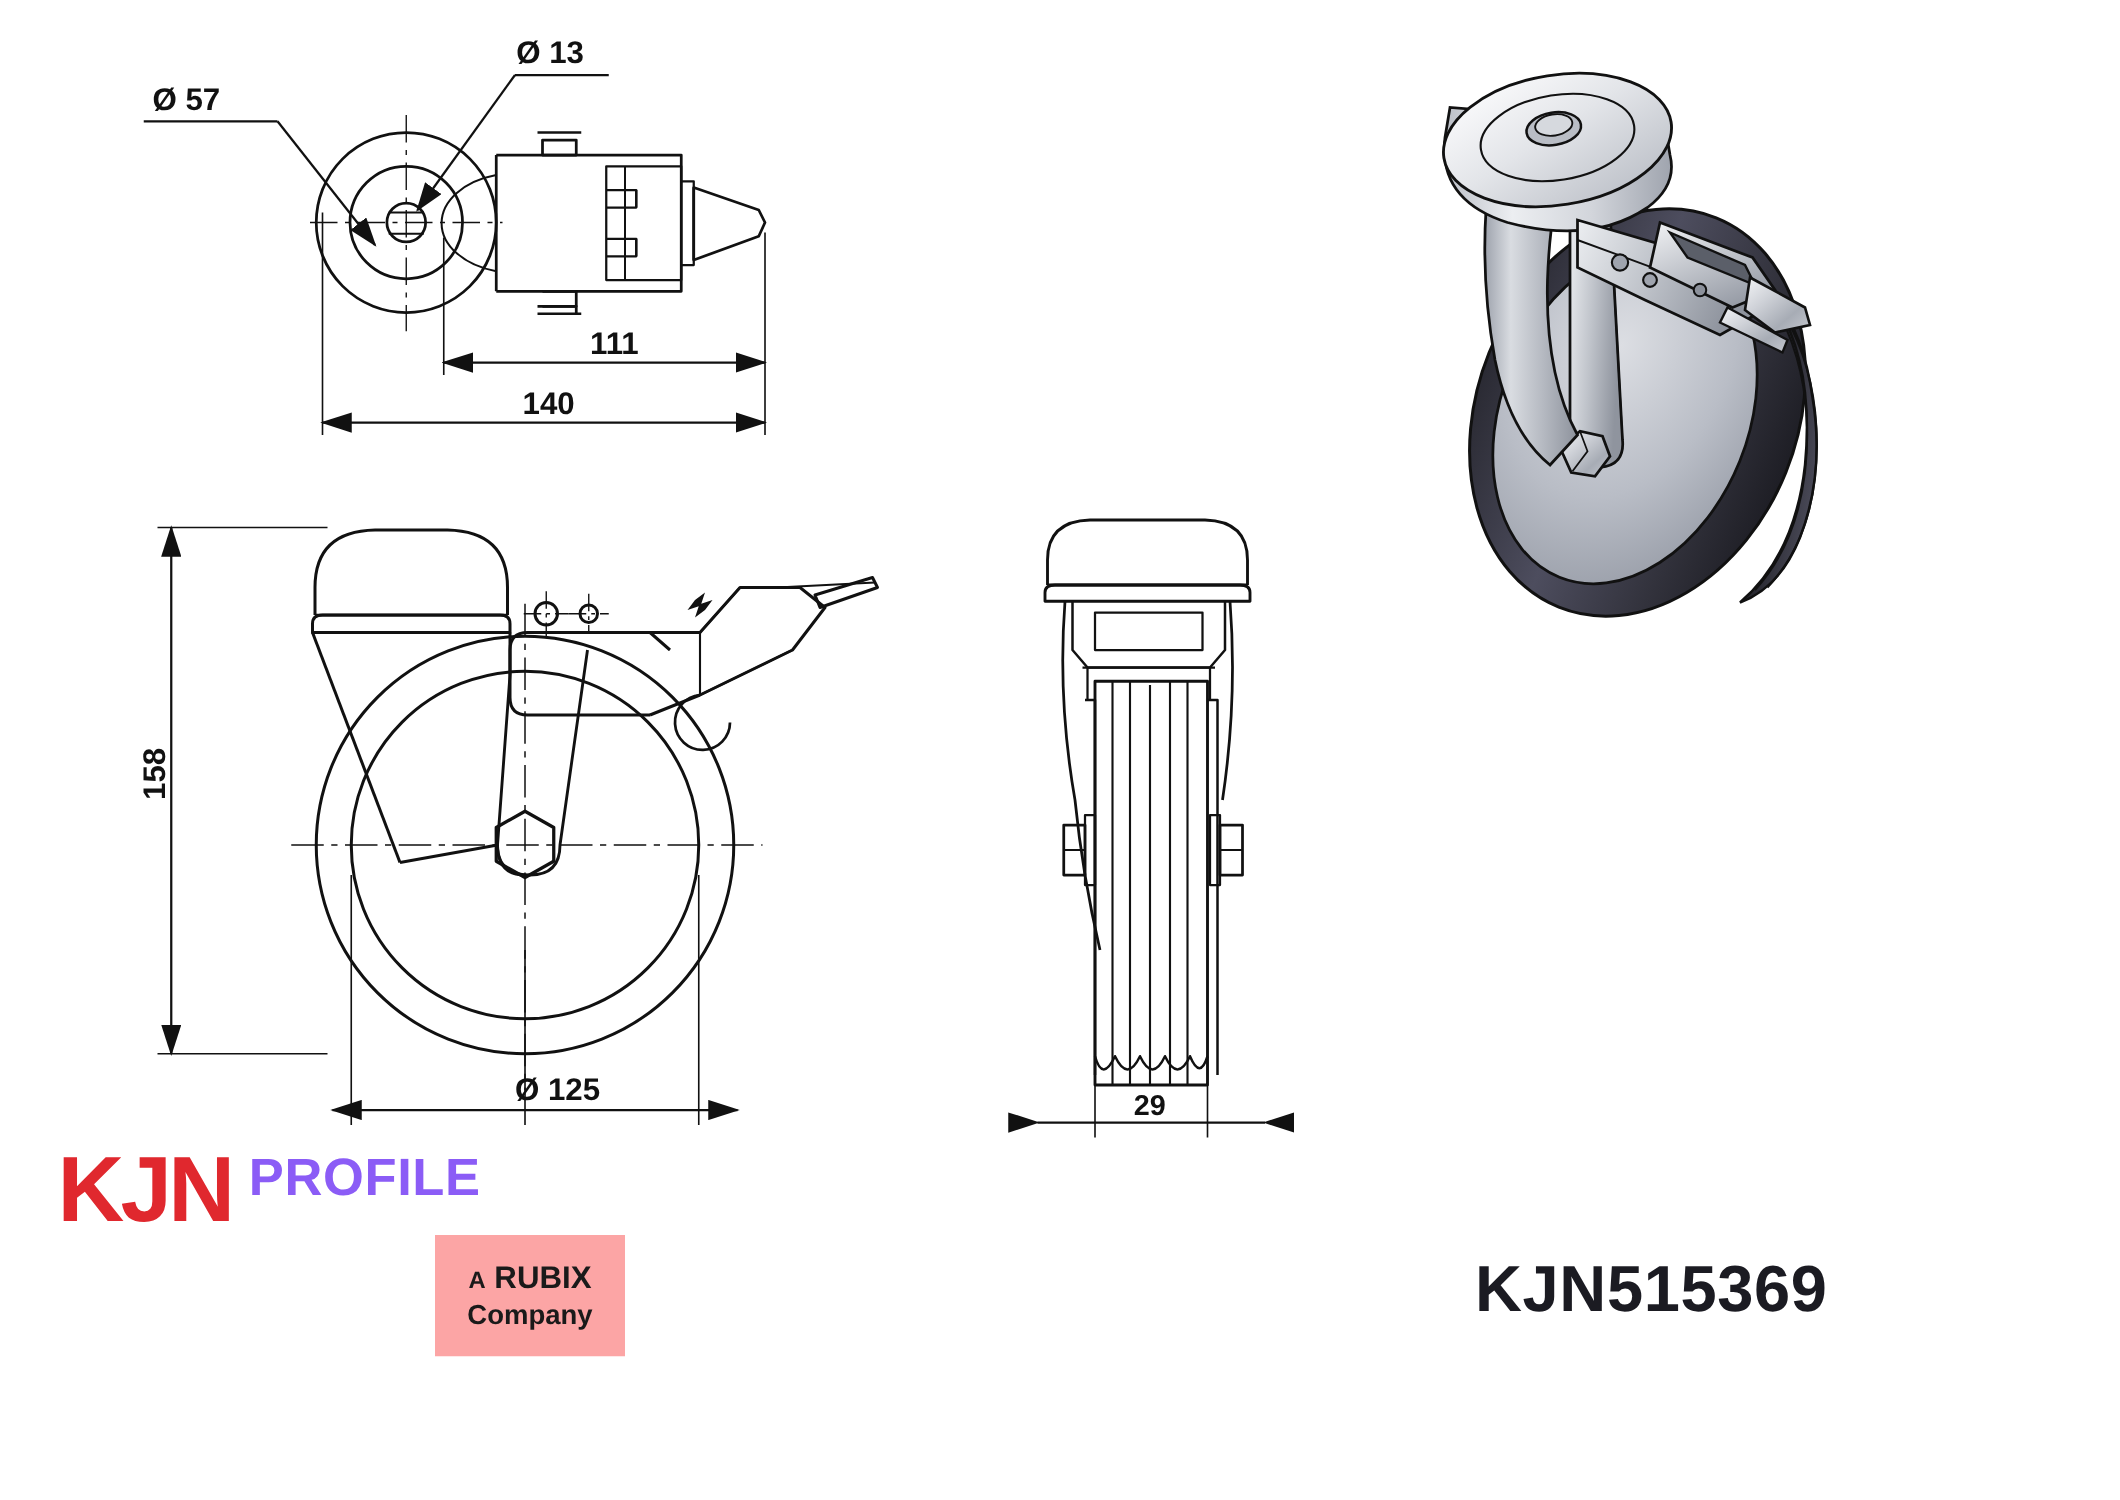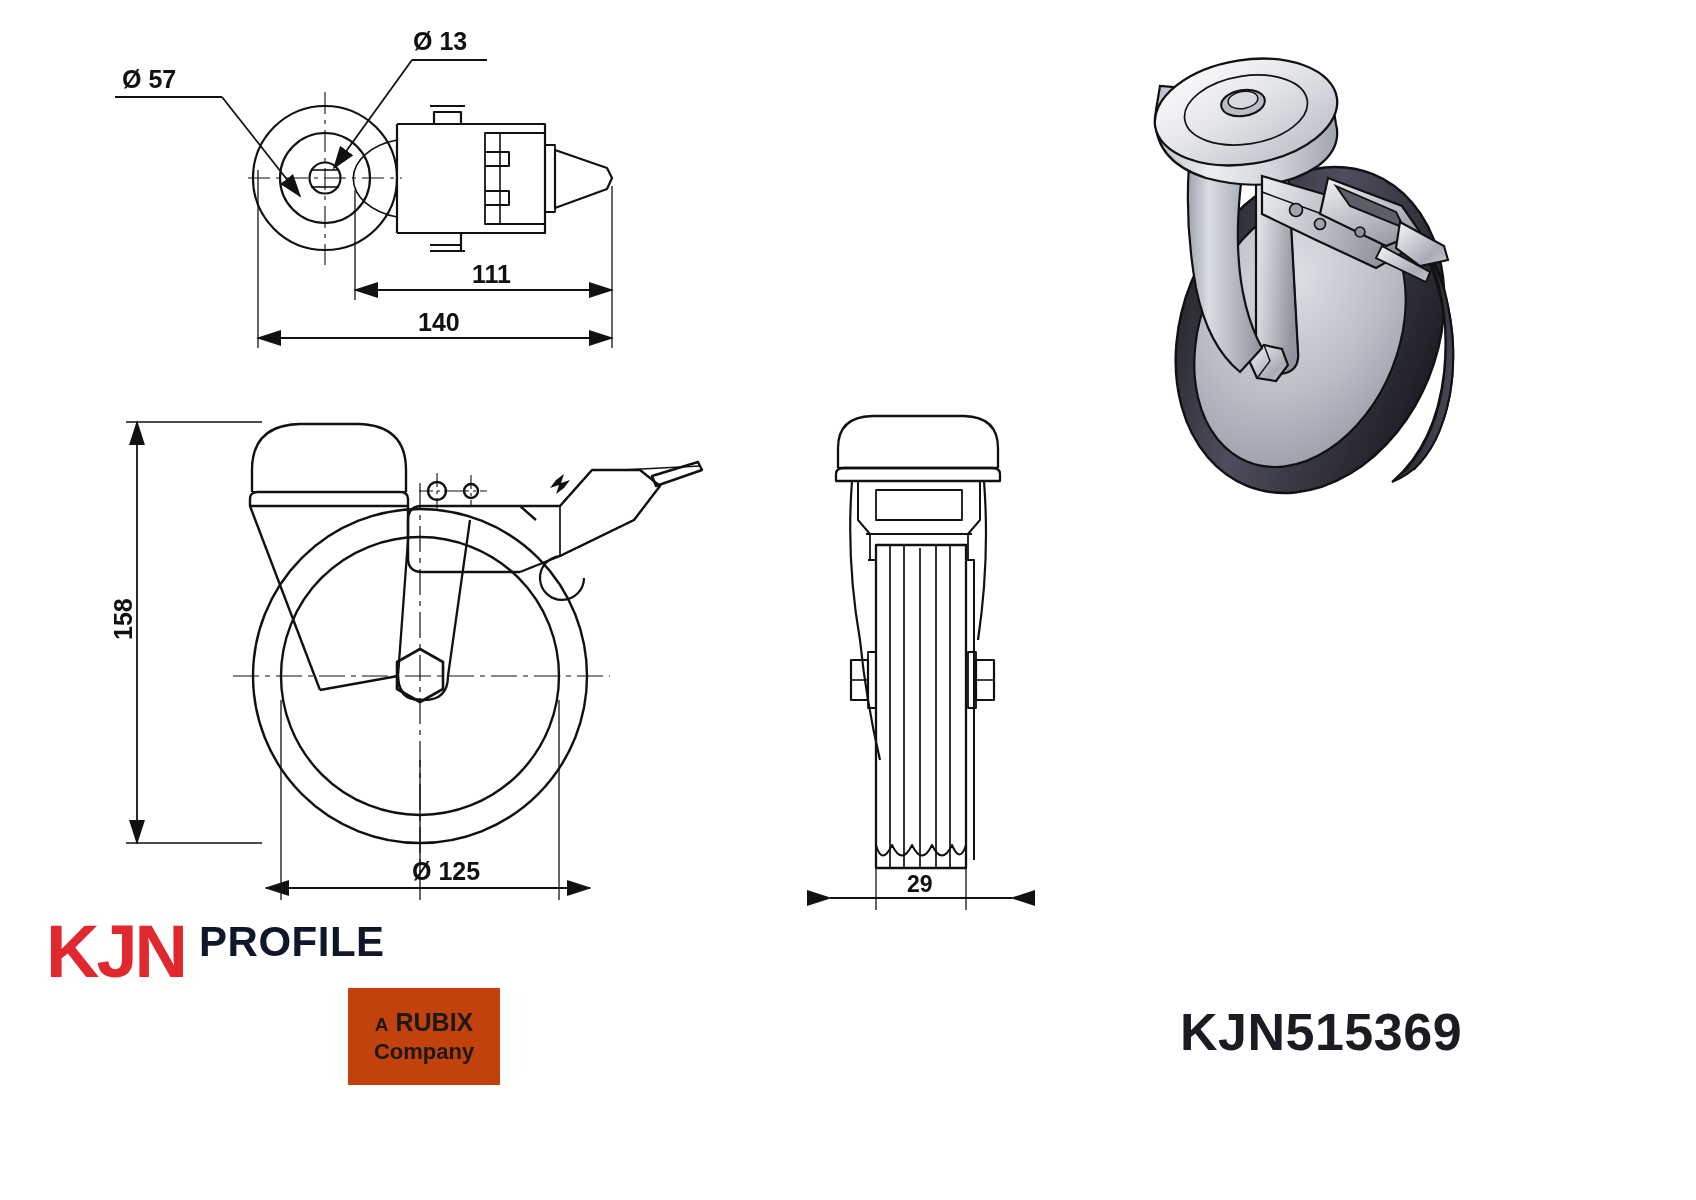"PROFILE" div { color: #0f172a -> #8b5cf6 }
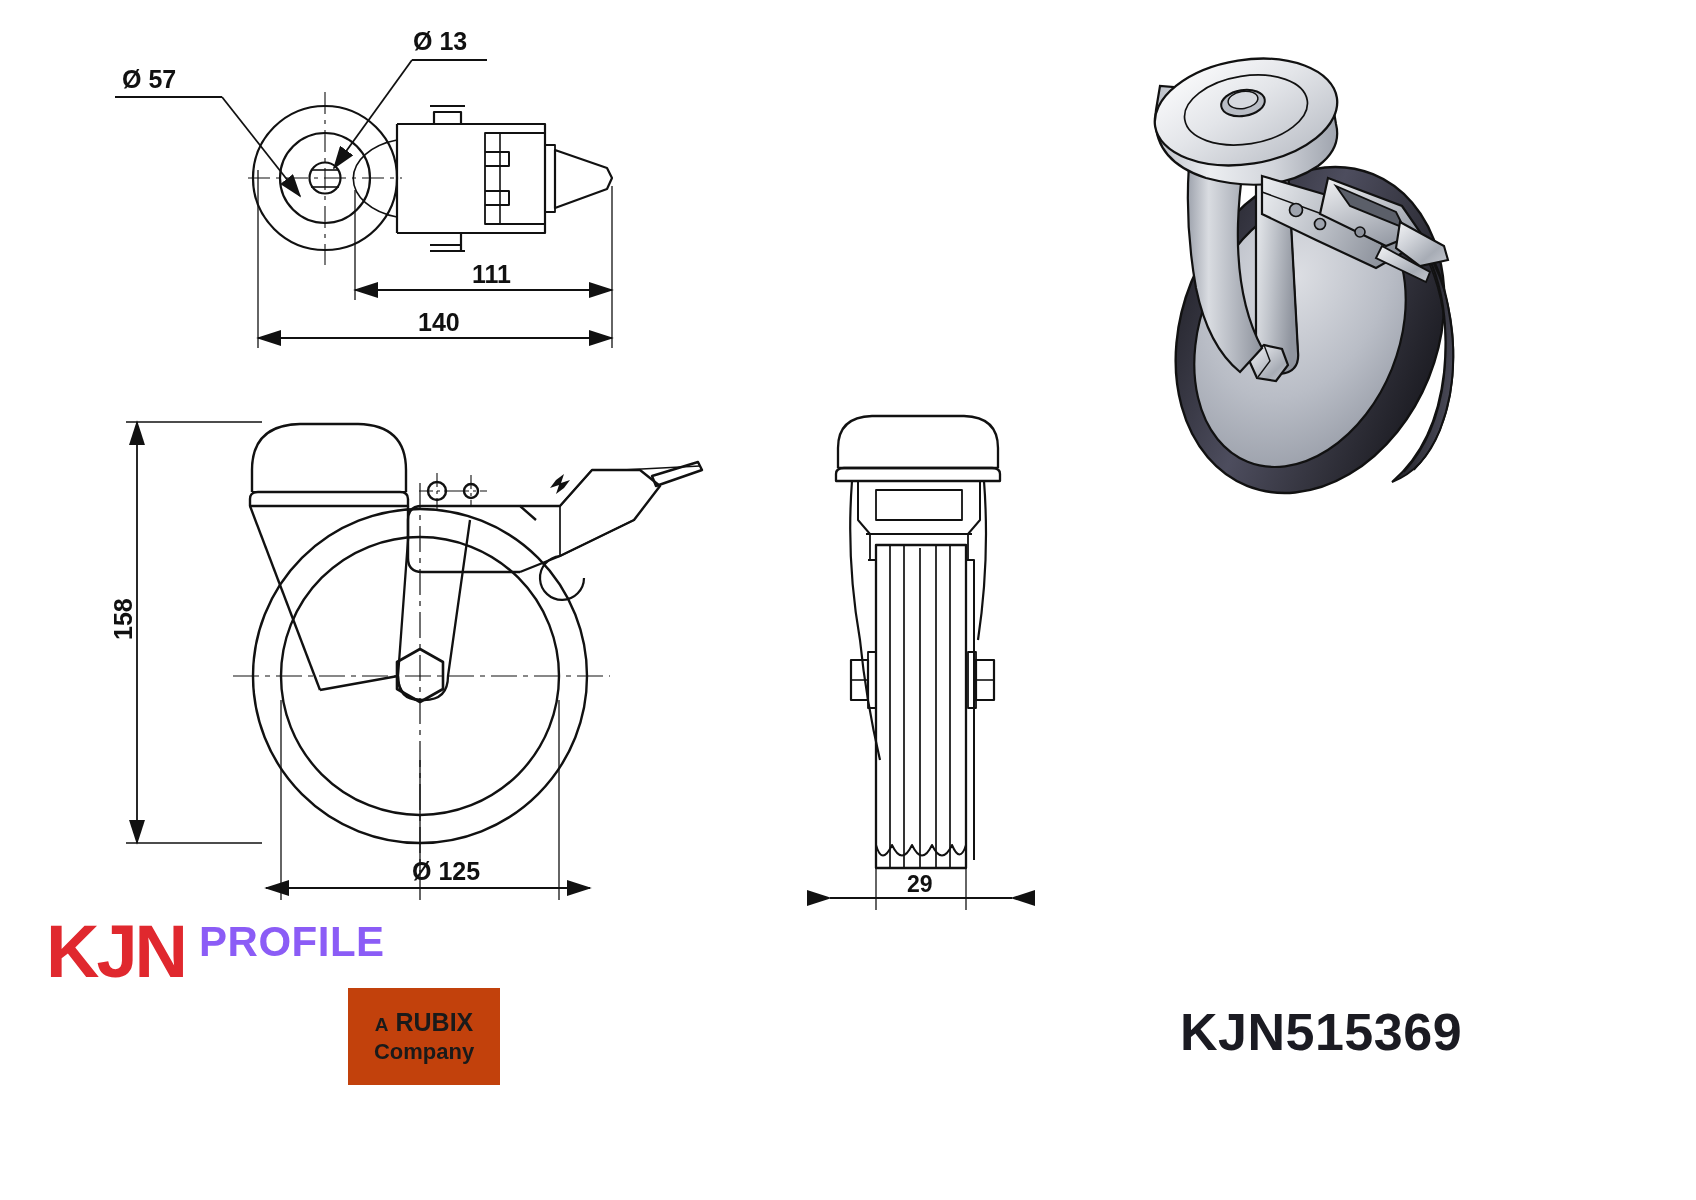"A RUBIX" div { background: #c2410c -> #fca5a5 }
